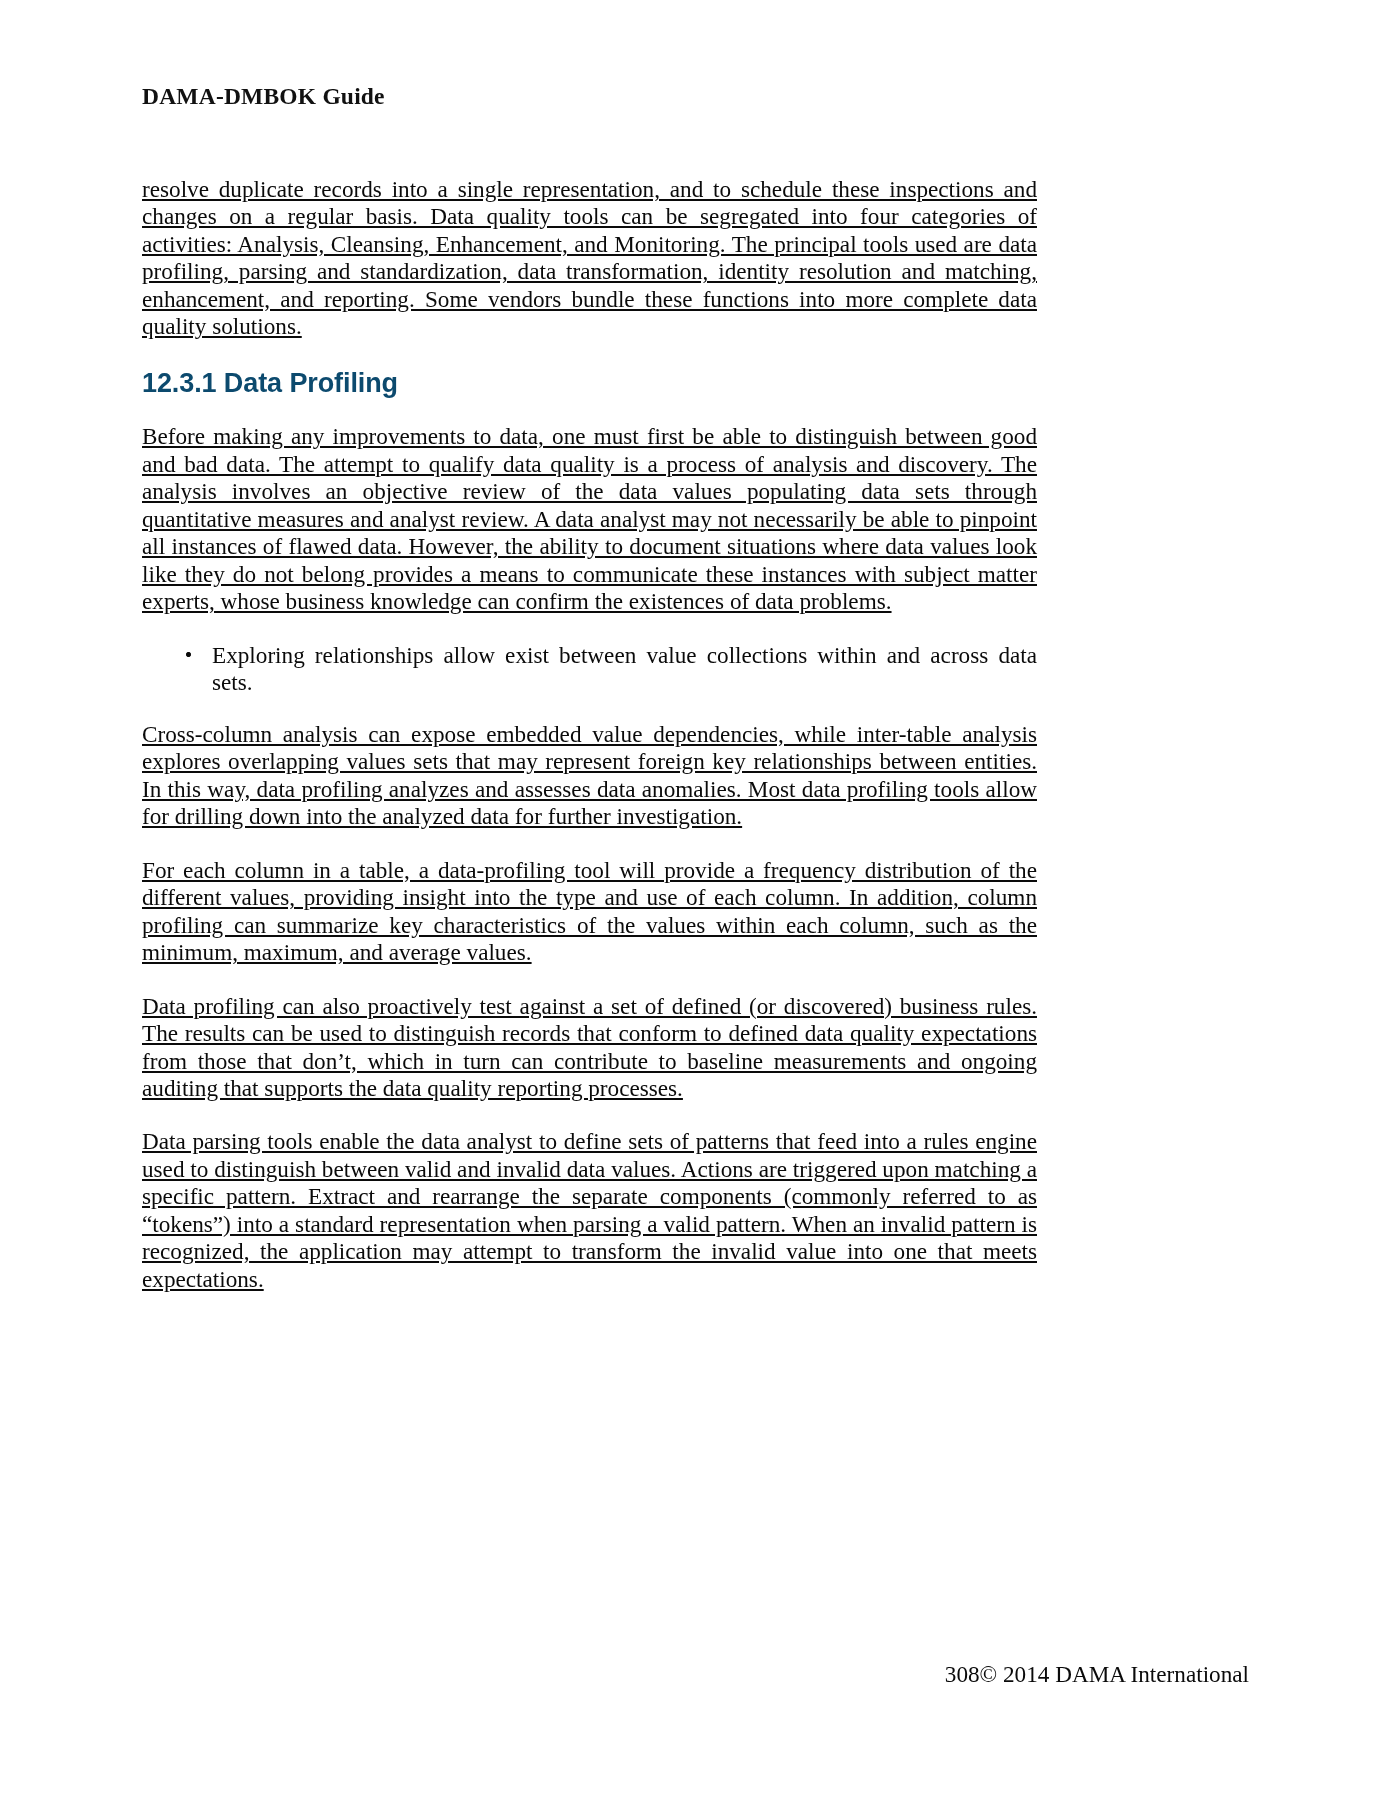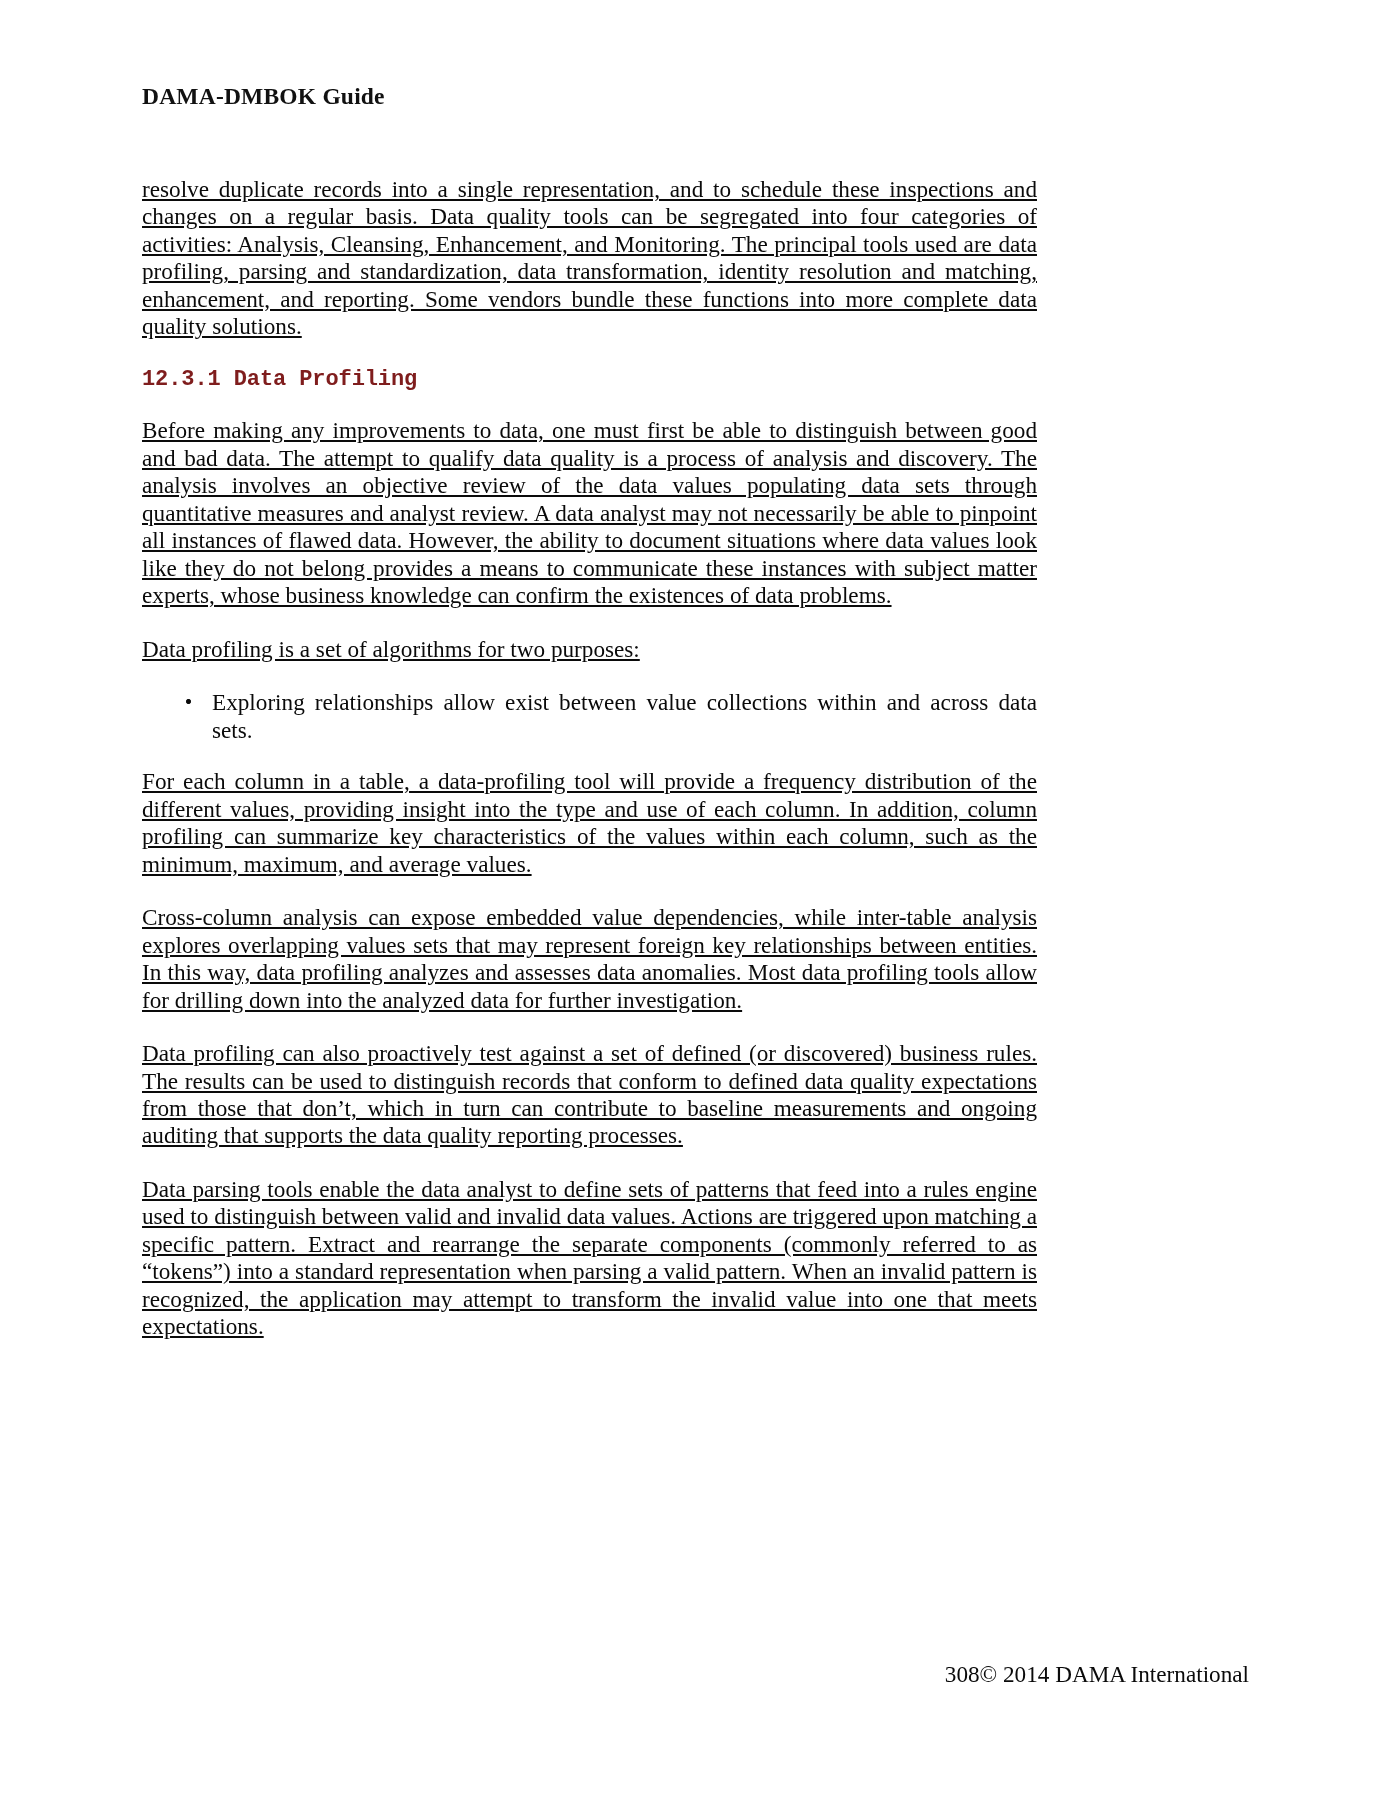"12.3.1 Data Profiling" h2.section-heading { color: #7f1d1d -> #0c4a6e; font-family: Liberation Mono, monospace -> Liberation Sans, sans-serif; font-size: 22px -> 27px }
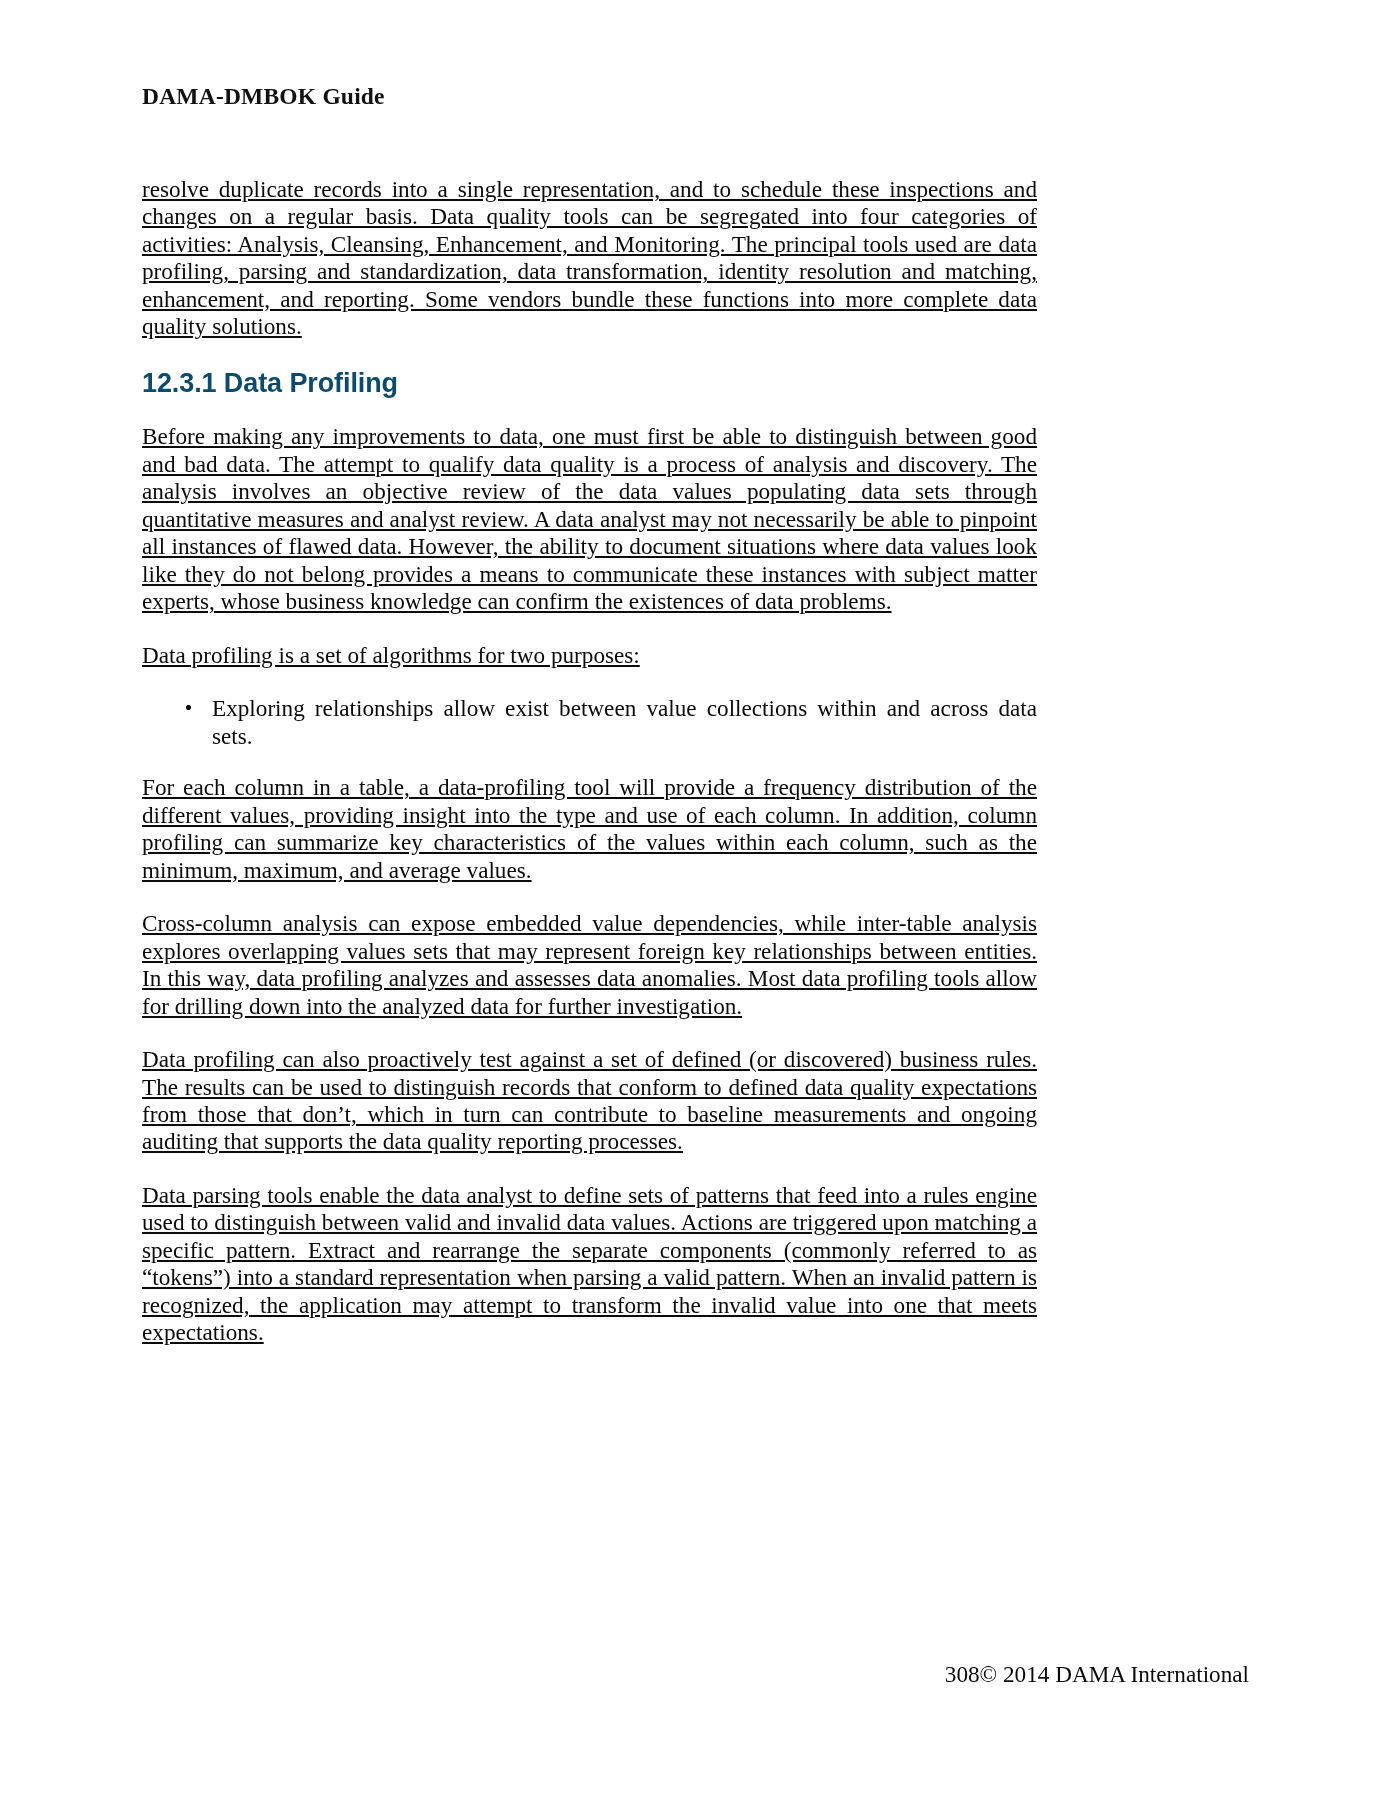"Data profiling is a set" p.body-text { html: <p>Data profiling is a set of algorithms for two purposes:</p> -> none }
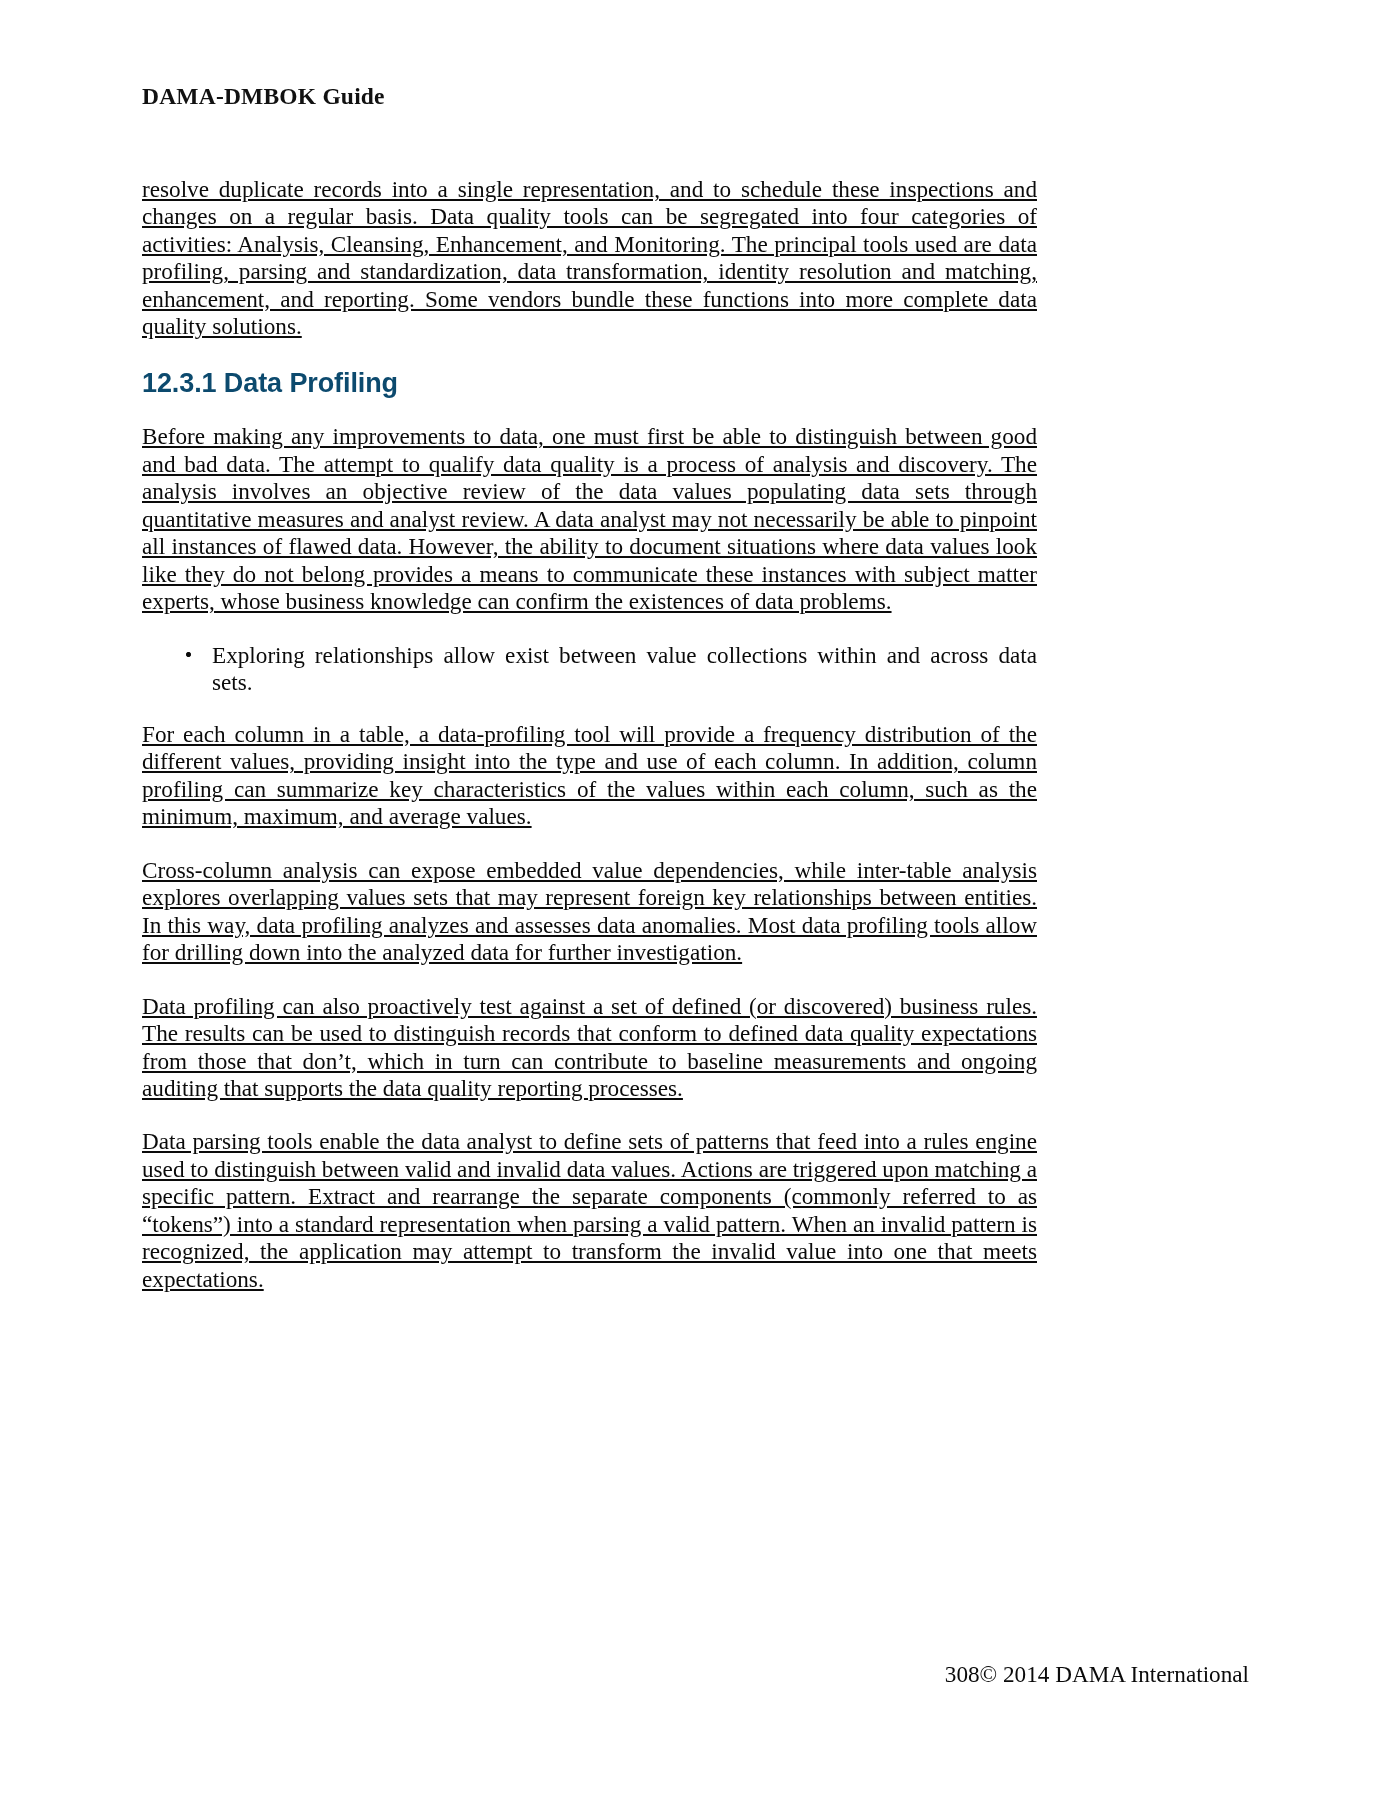"For each column in a" p.body-text { order: before "Cross-column analysis can expose" -> after "Cross-column analysis can expose" }
